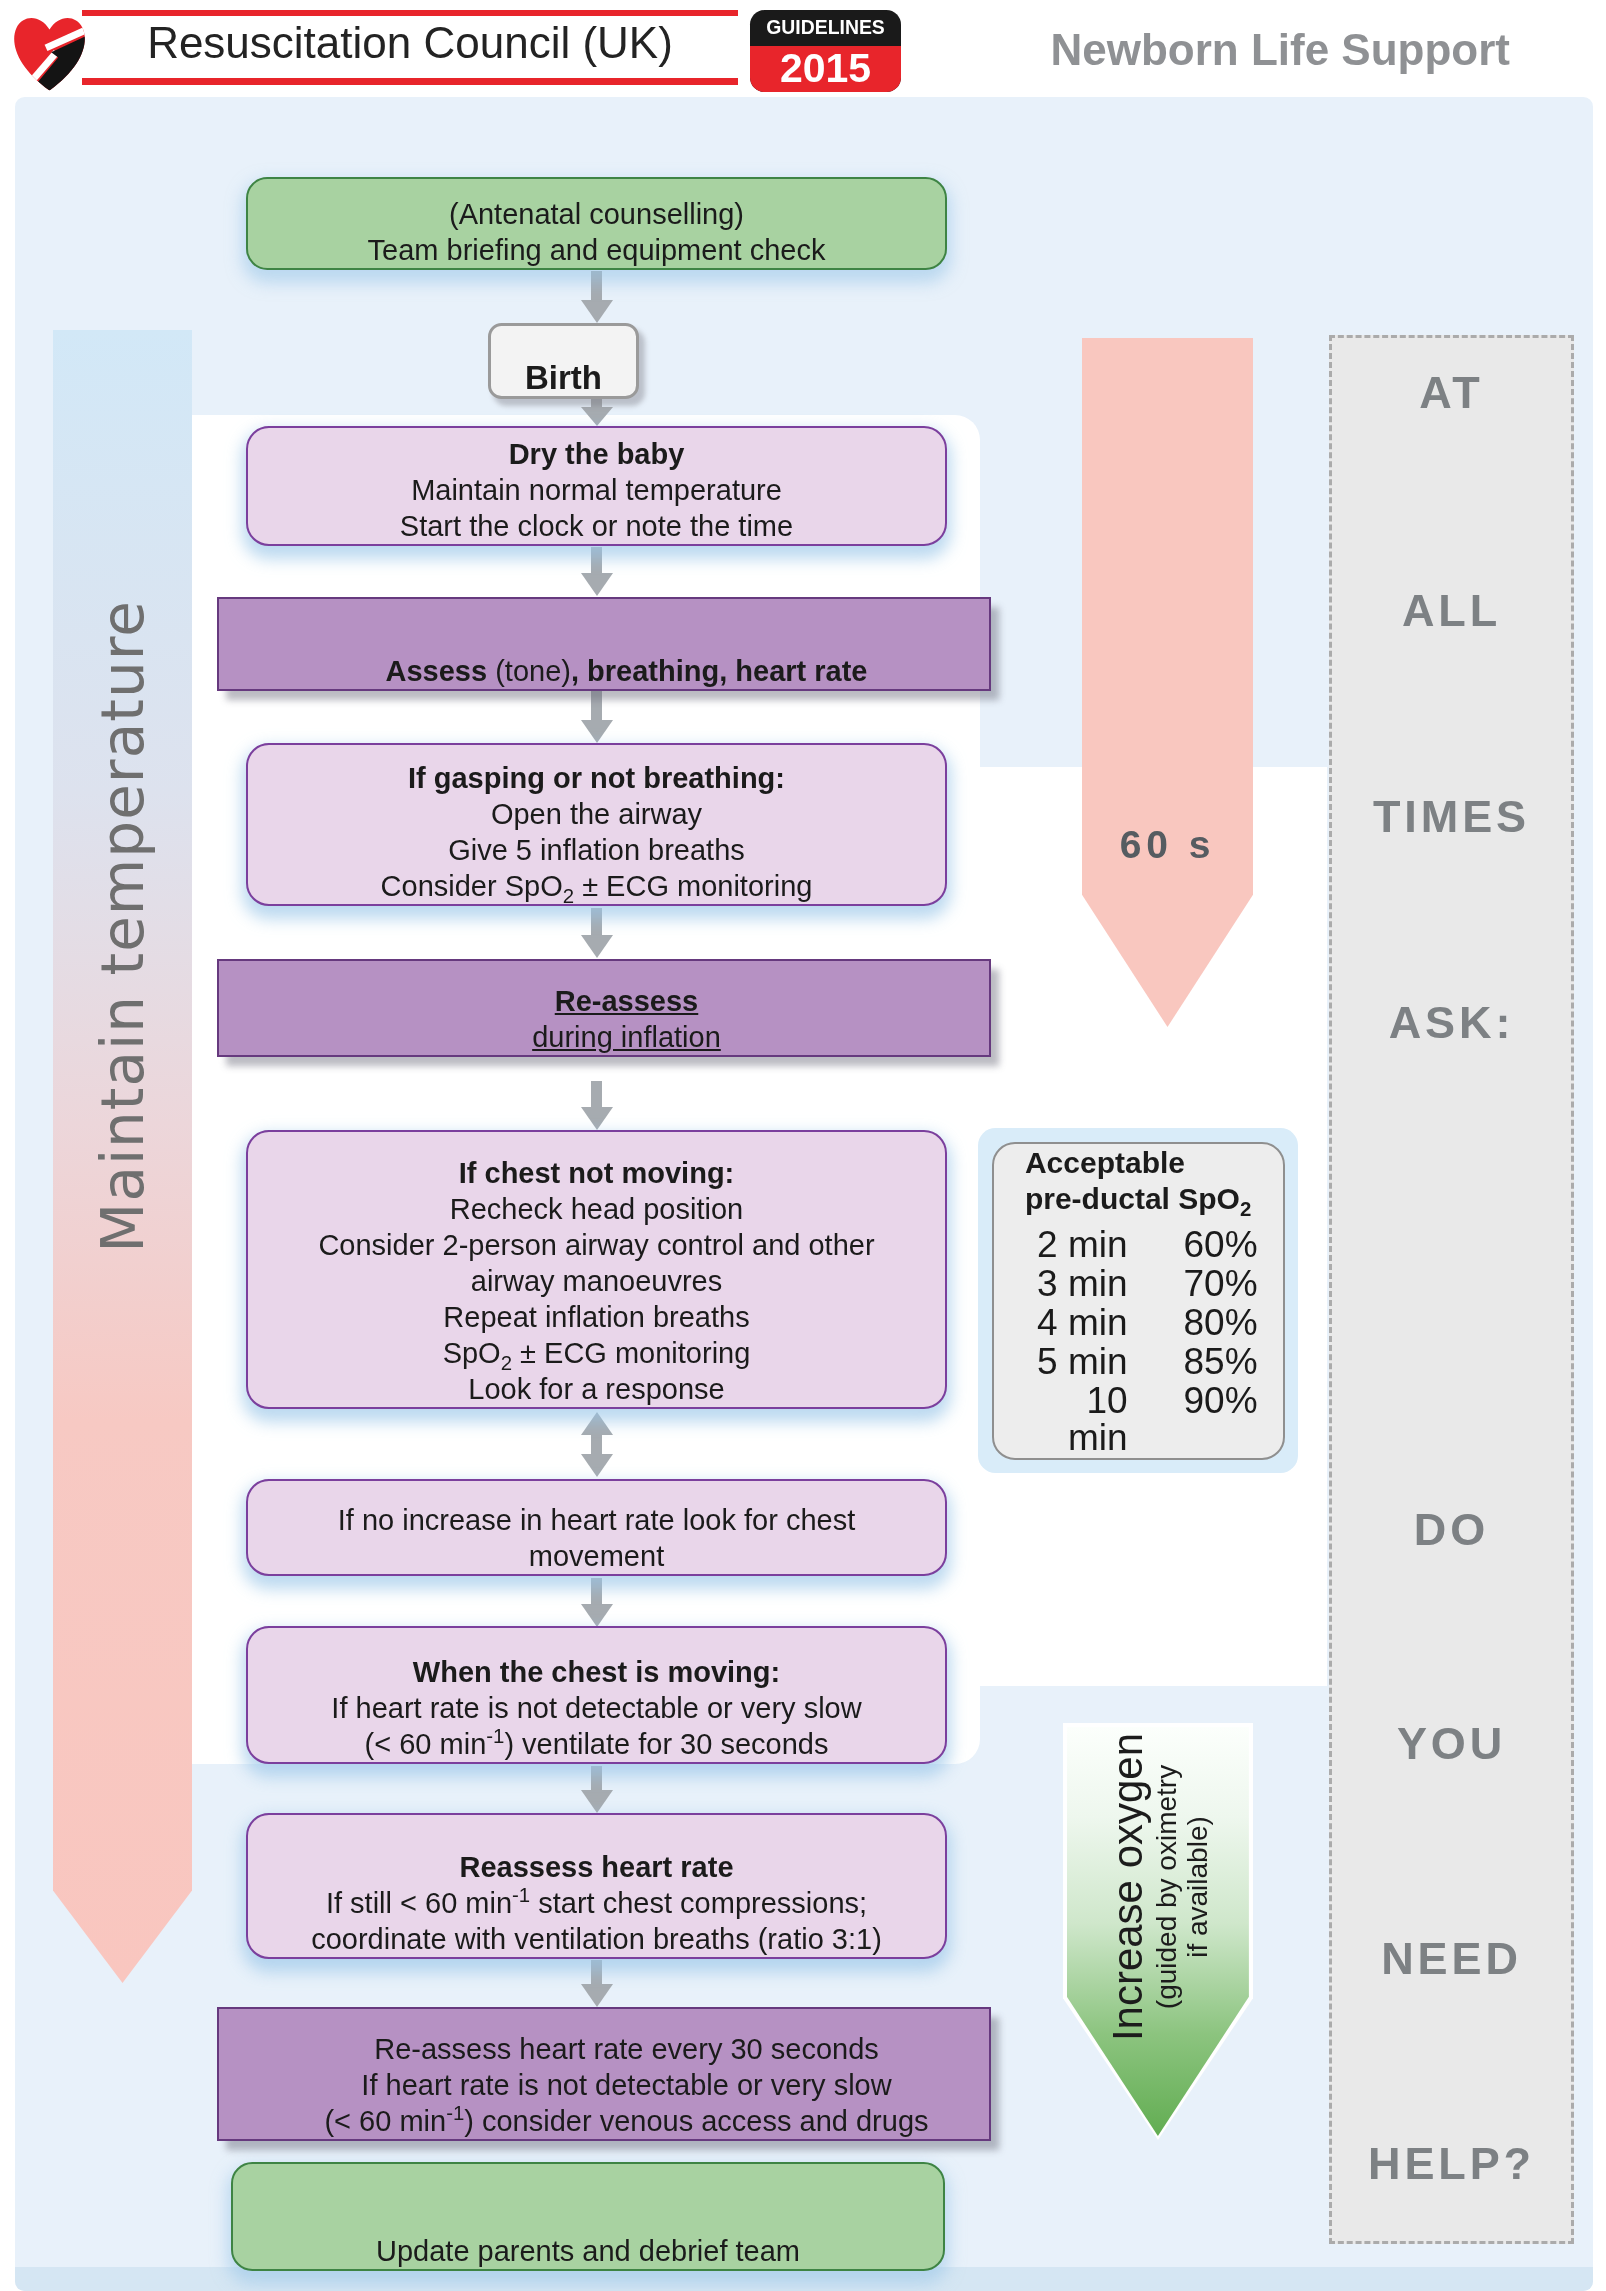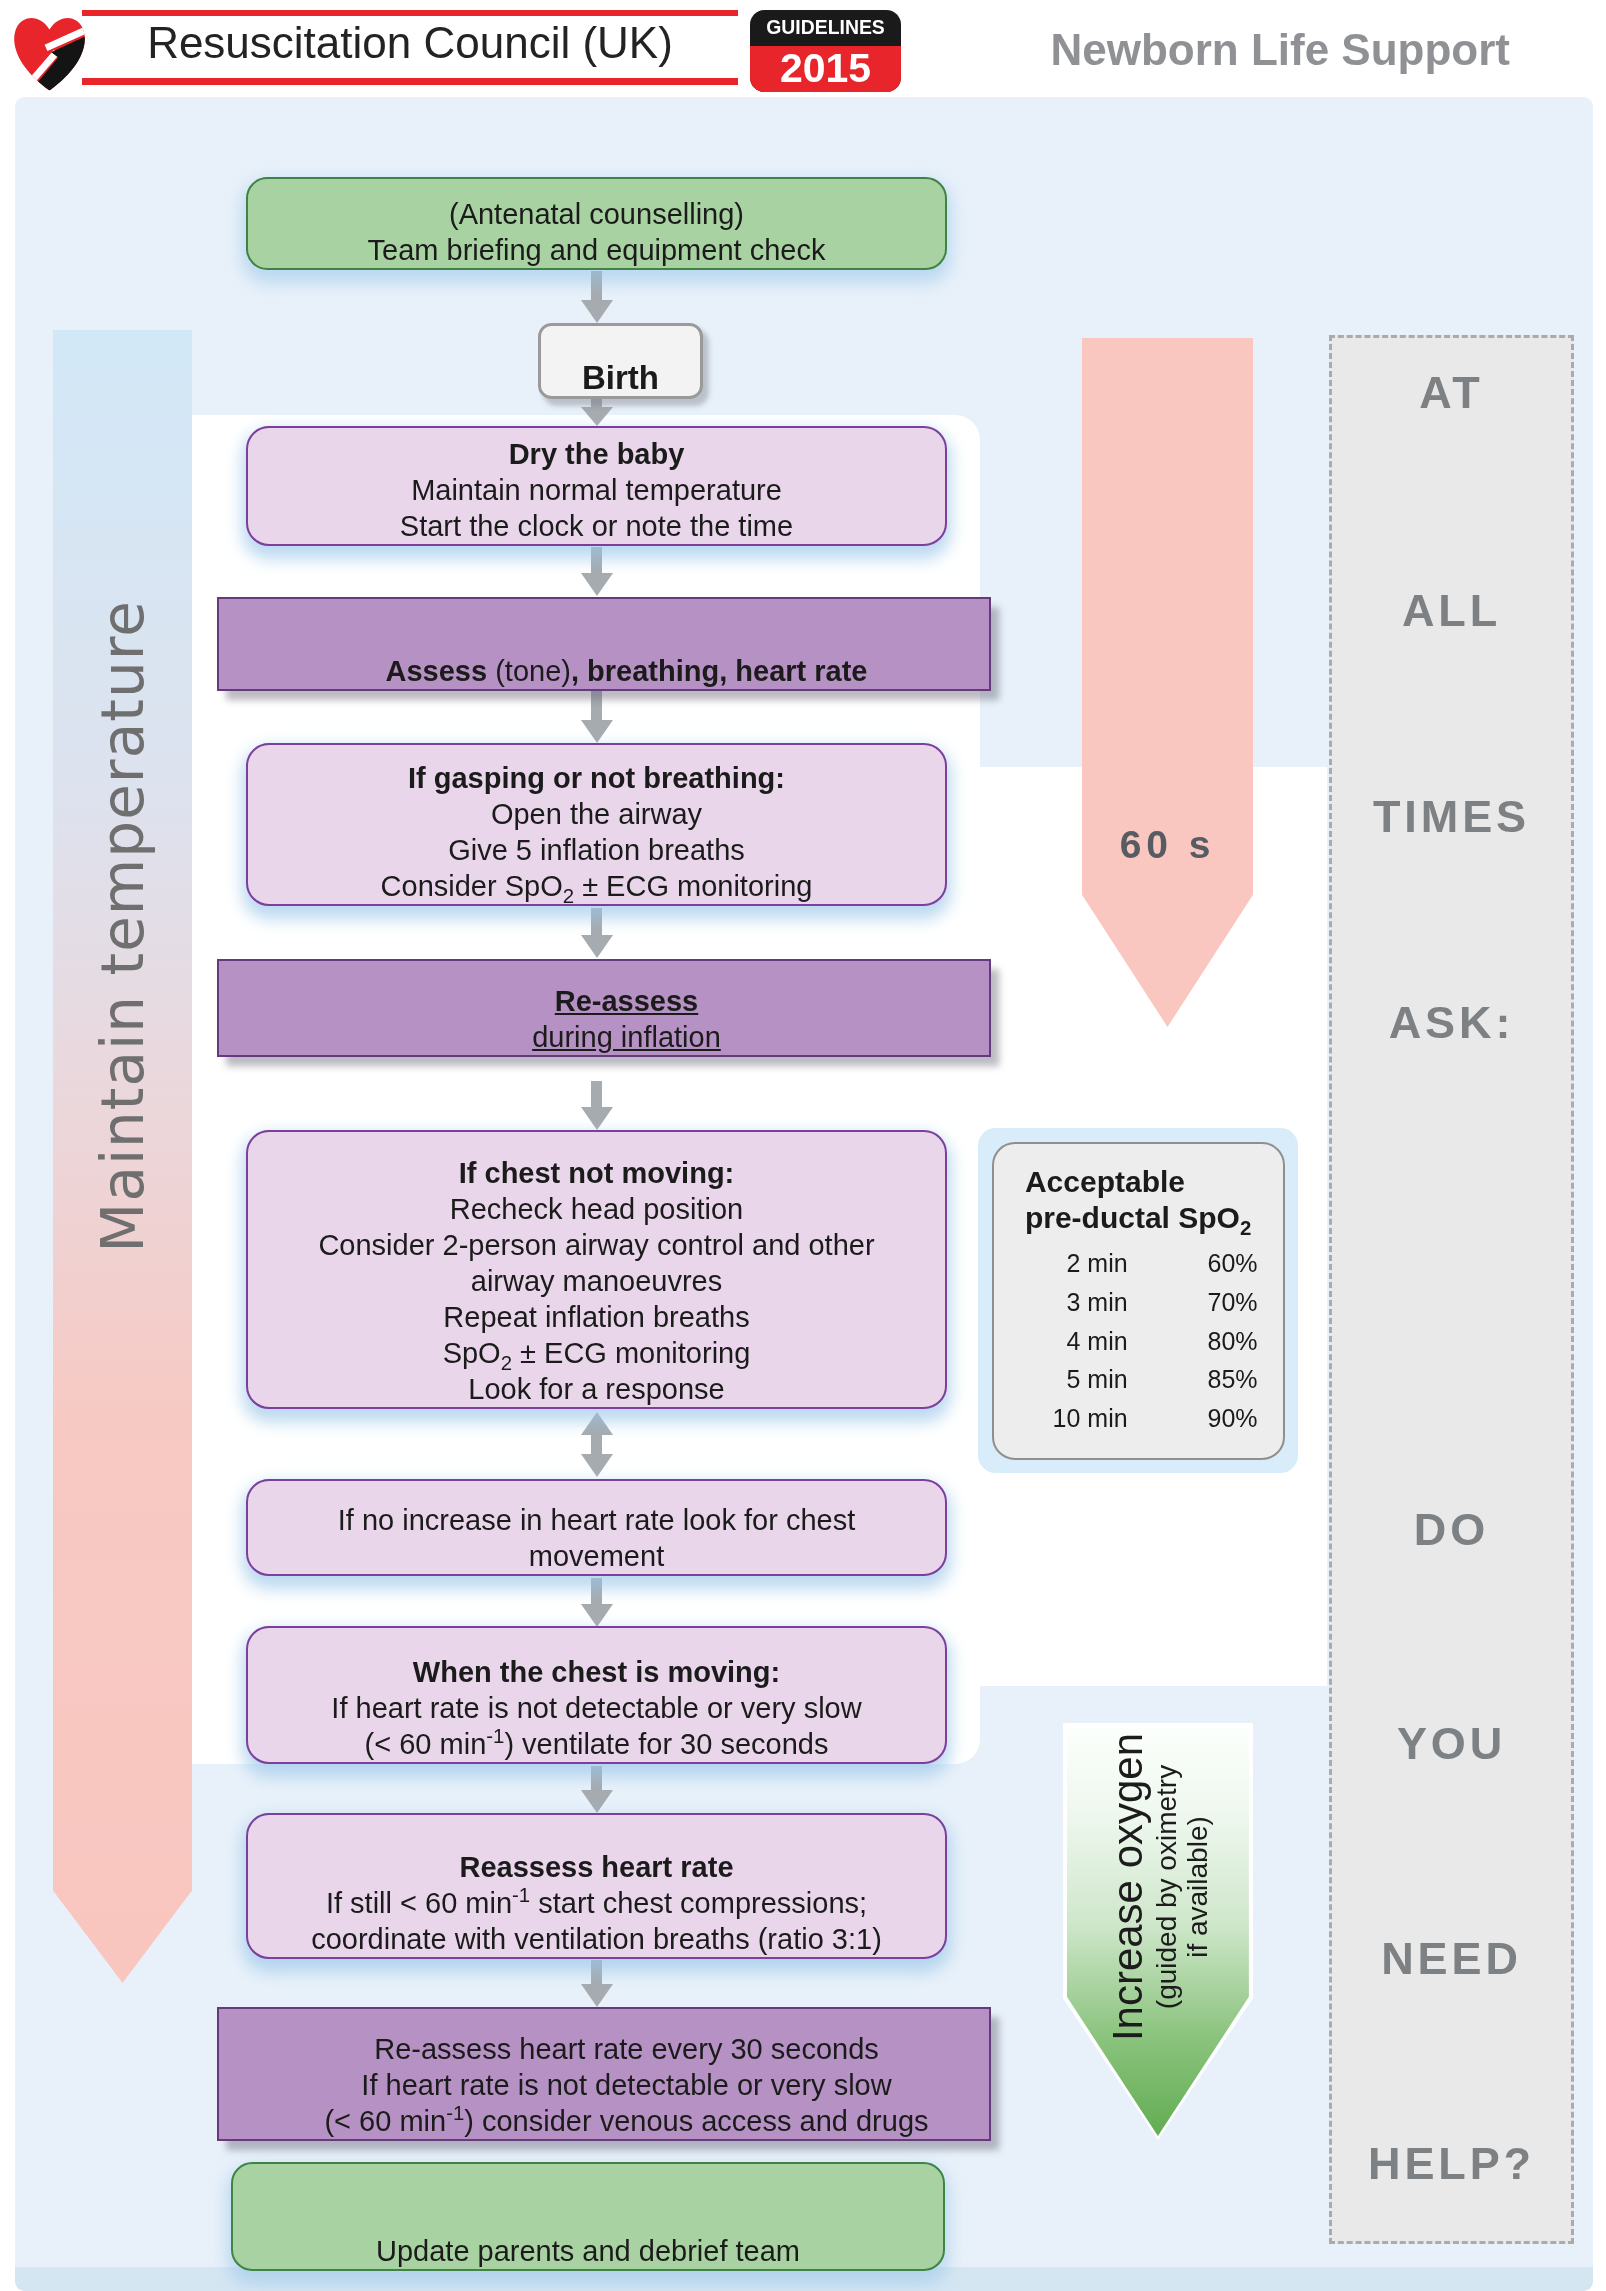"Birth" div.box { left: 538px -> 488px; width: 165px -> 151px }
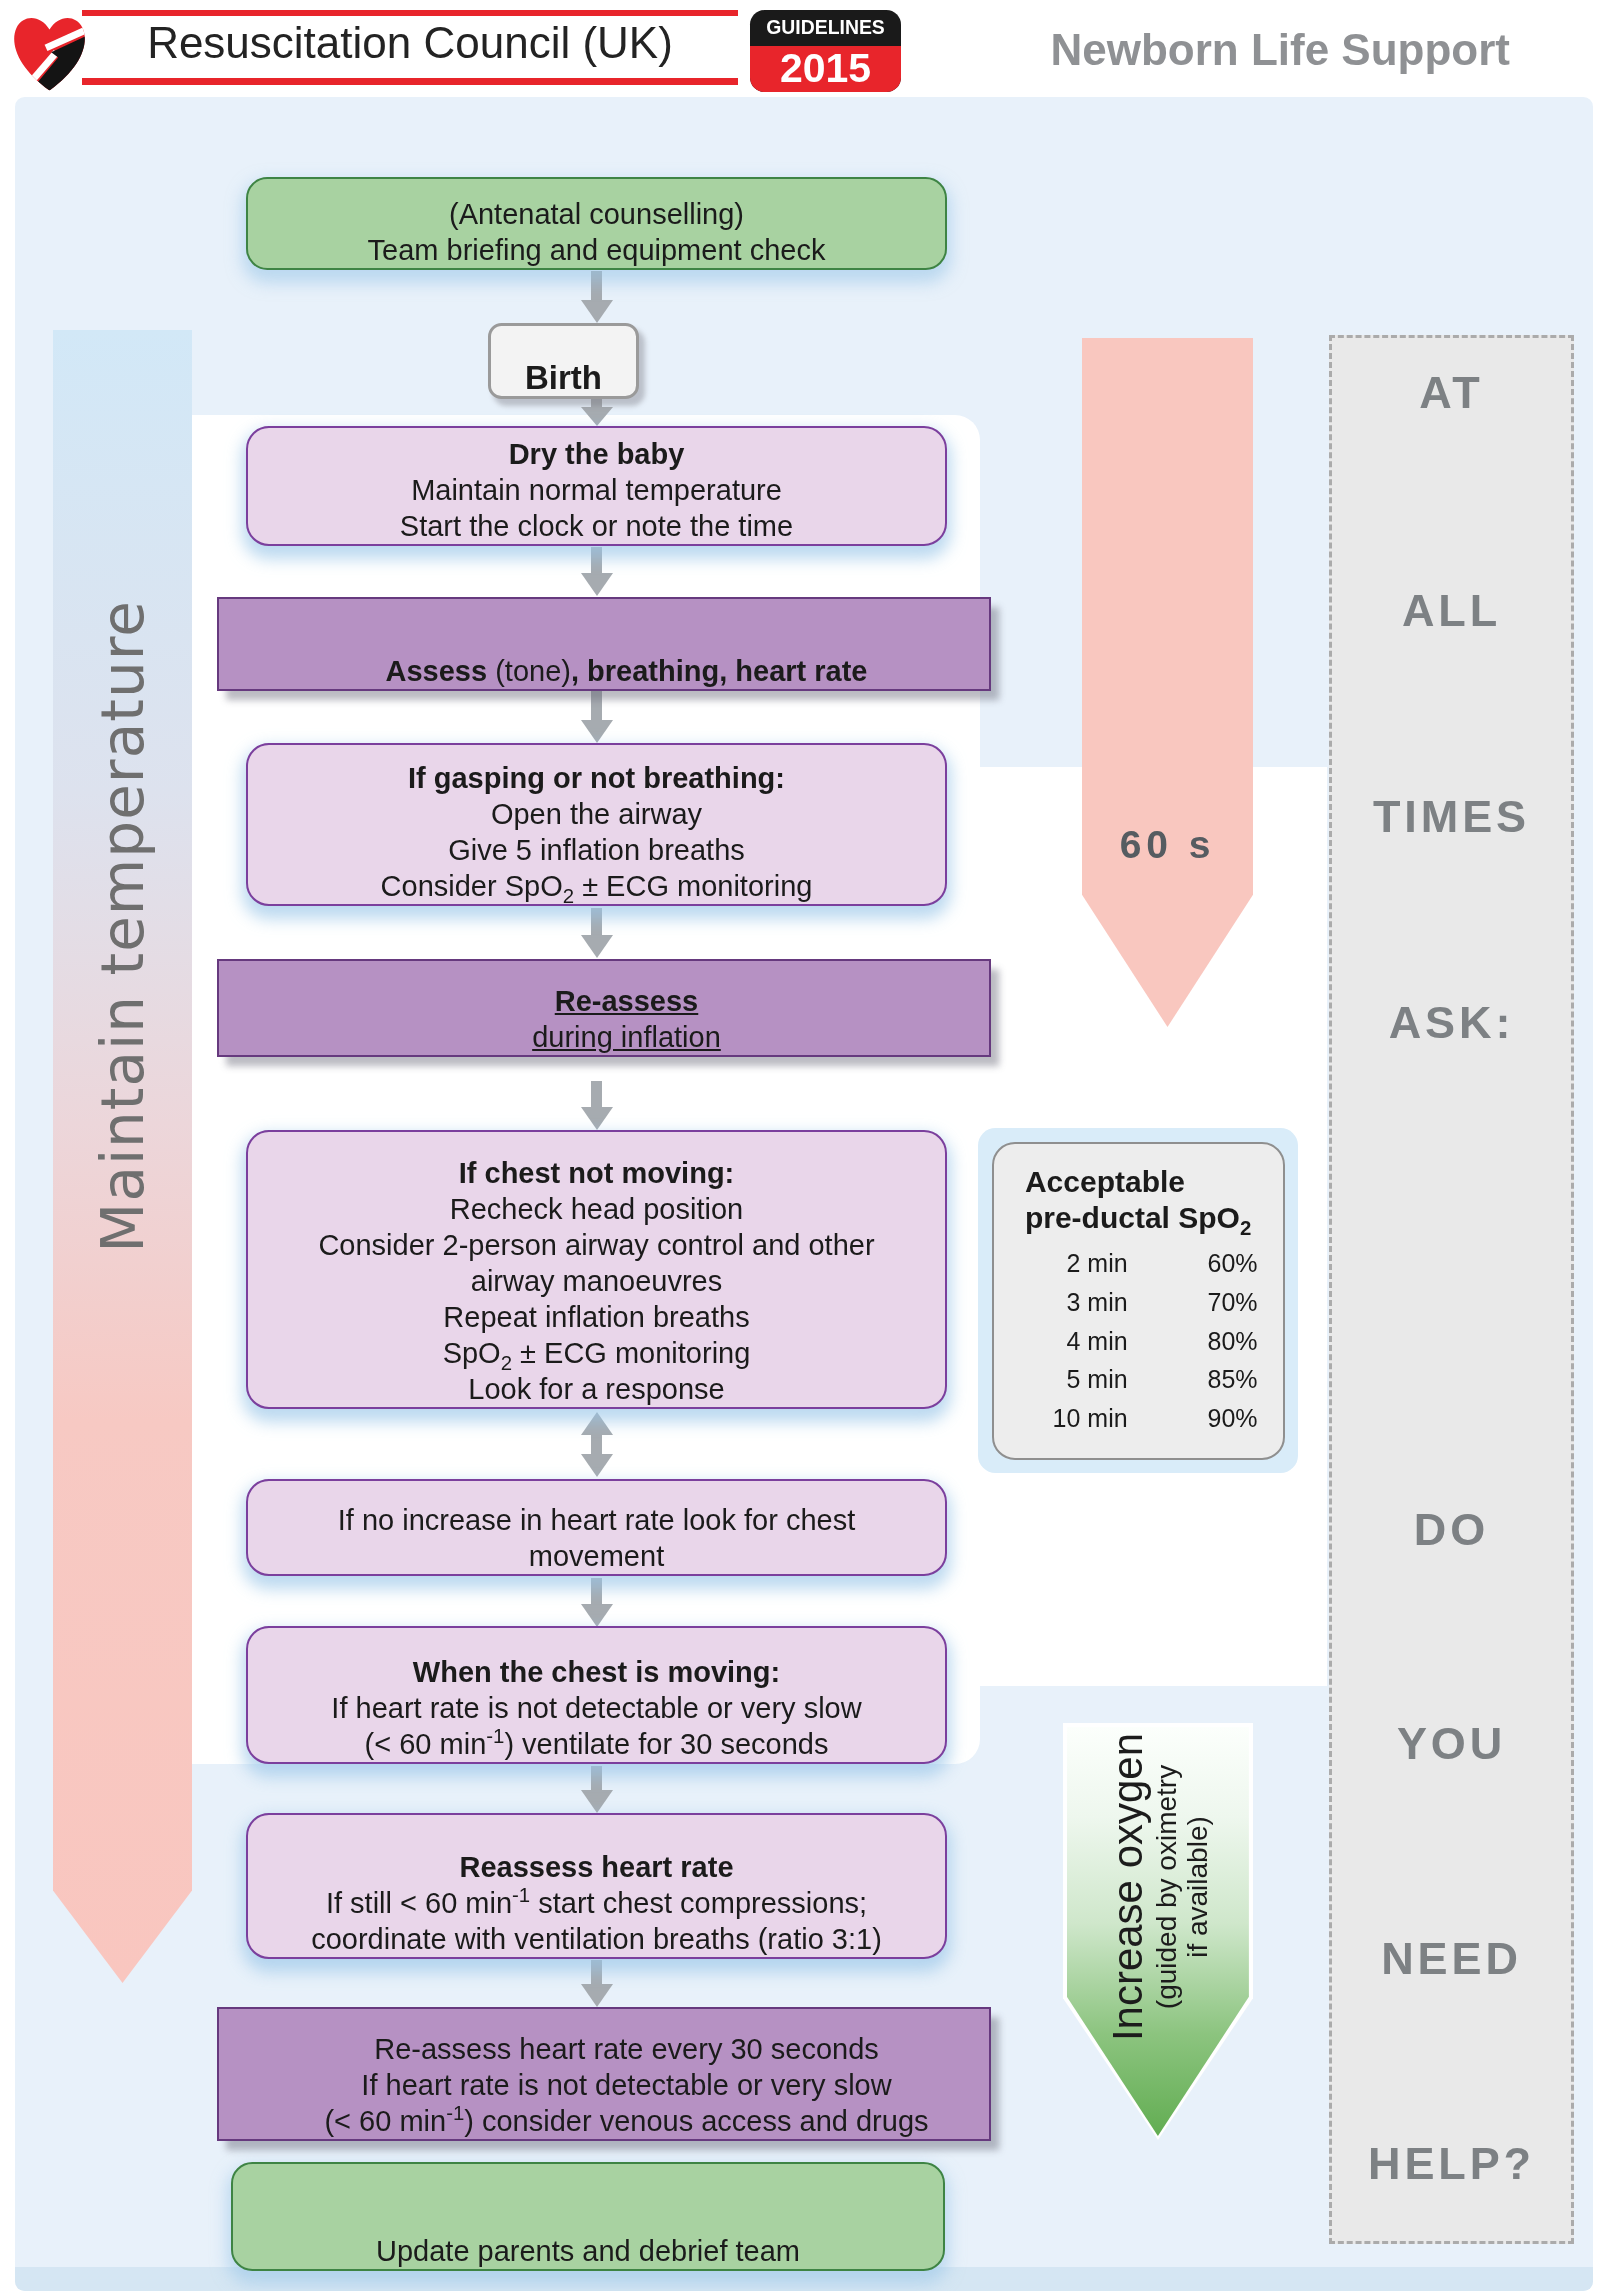"2 min" .spo2-rows { font-size: 25px -> 37px }
